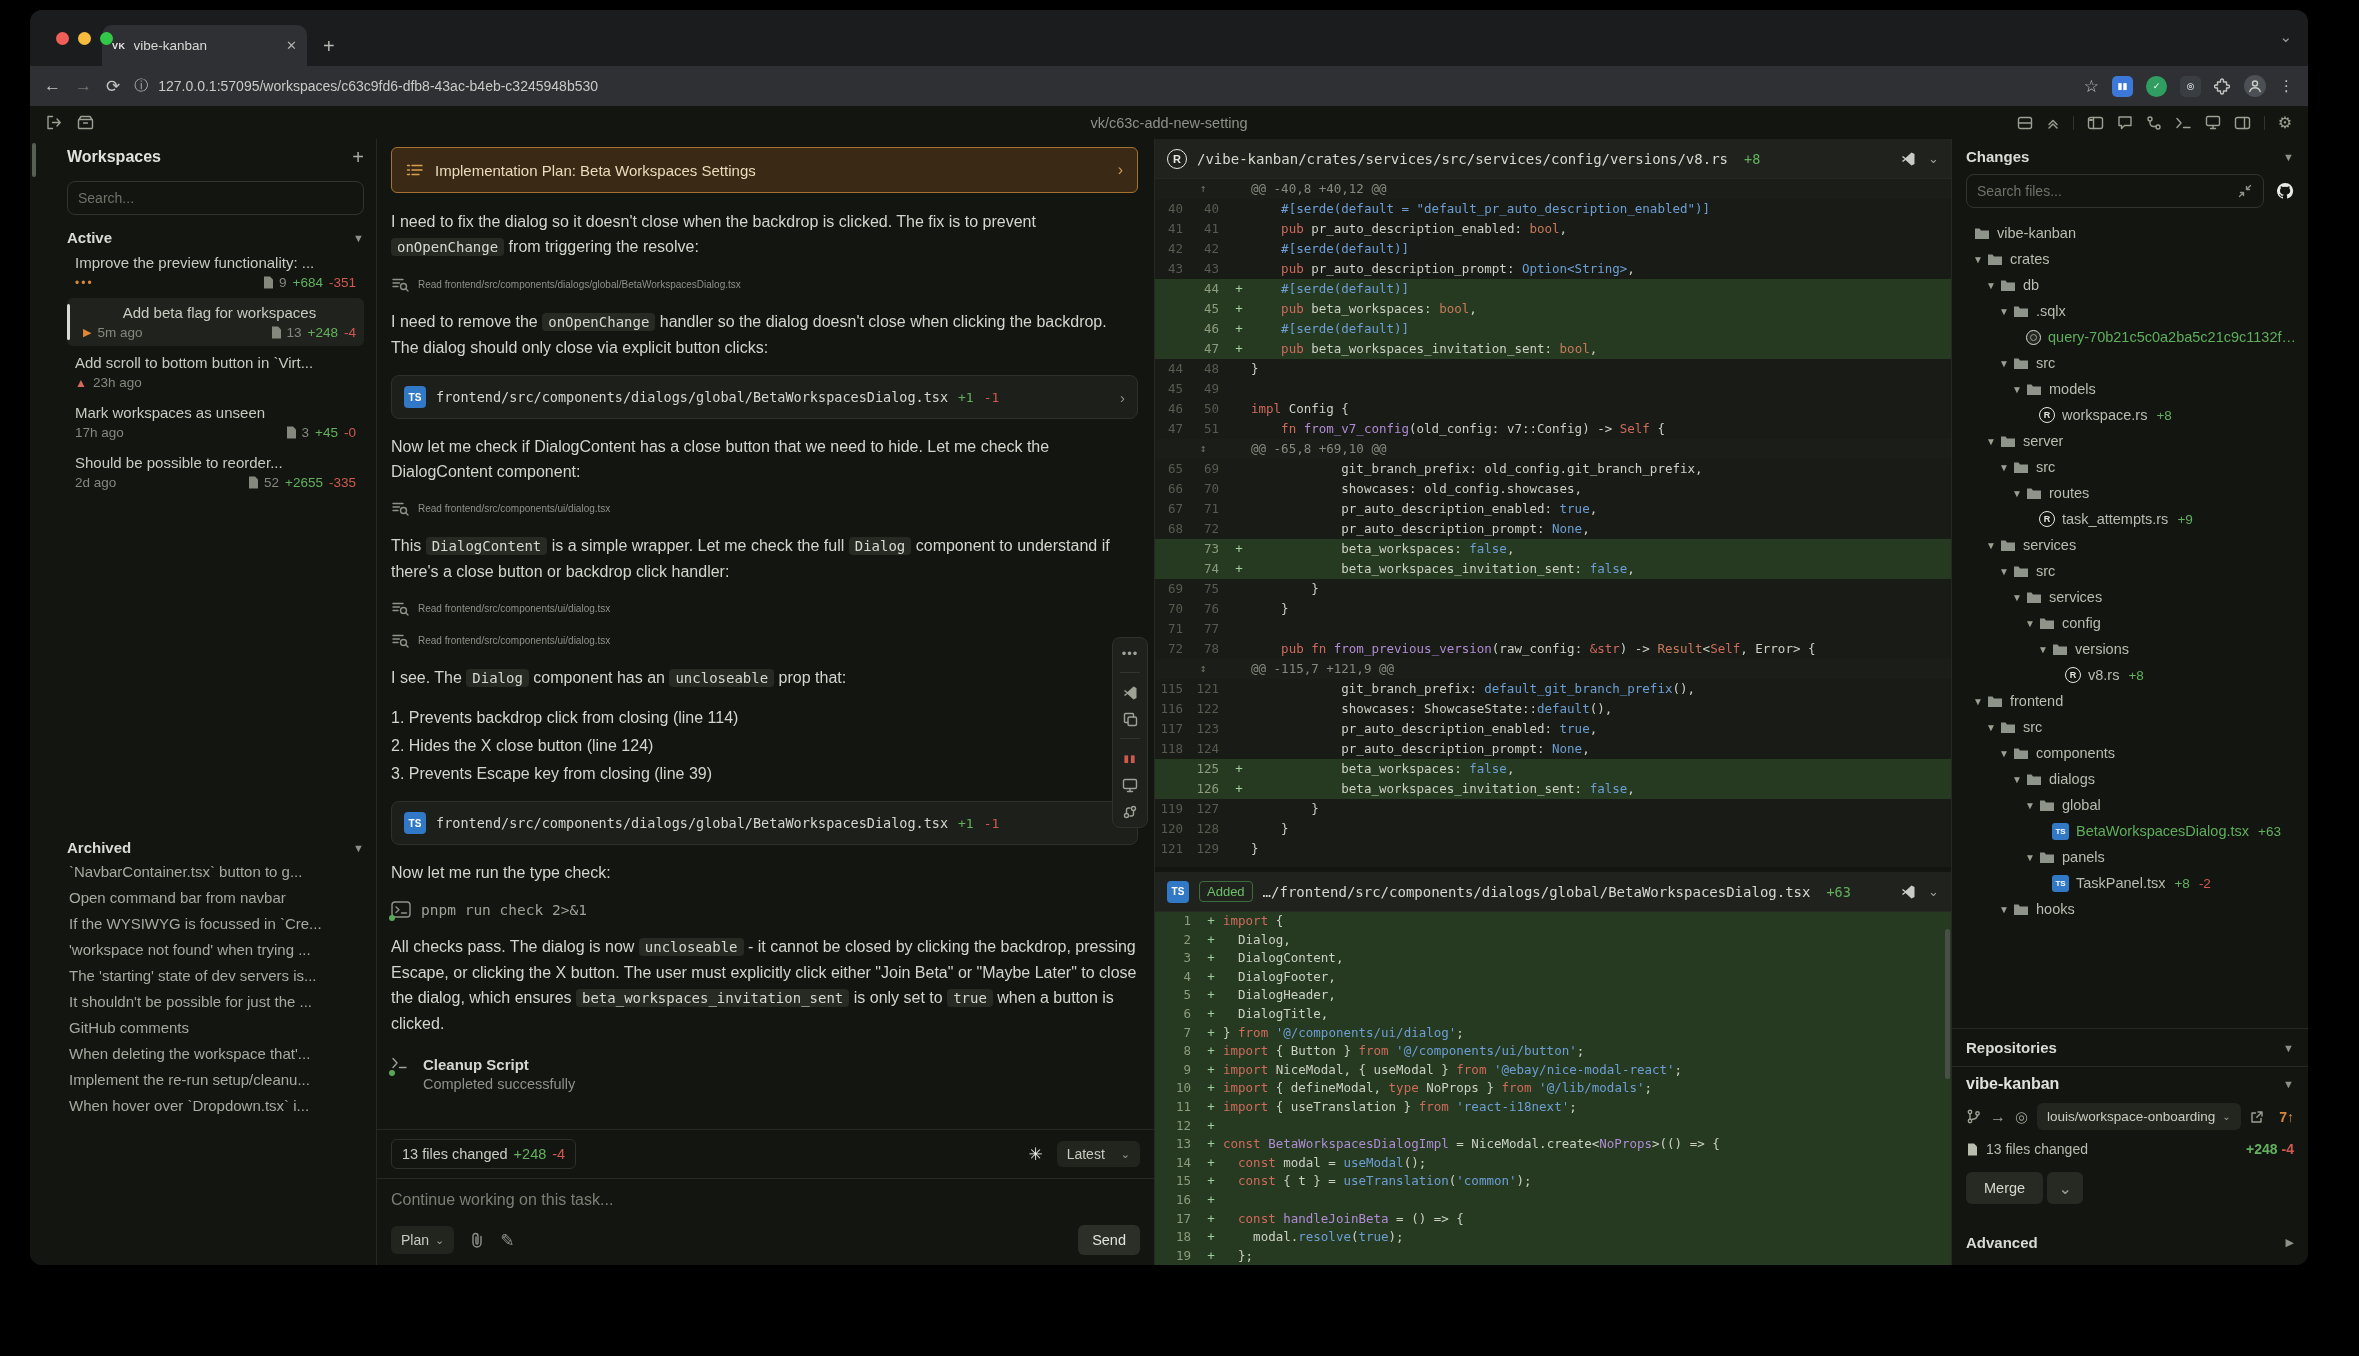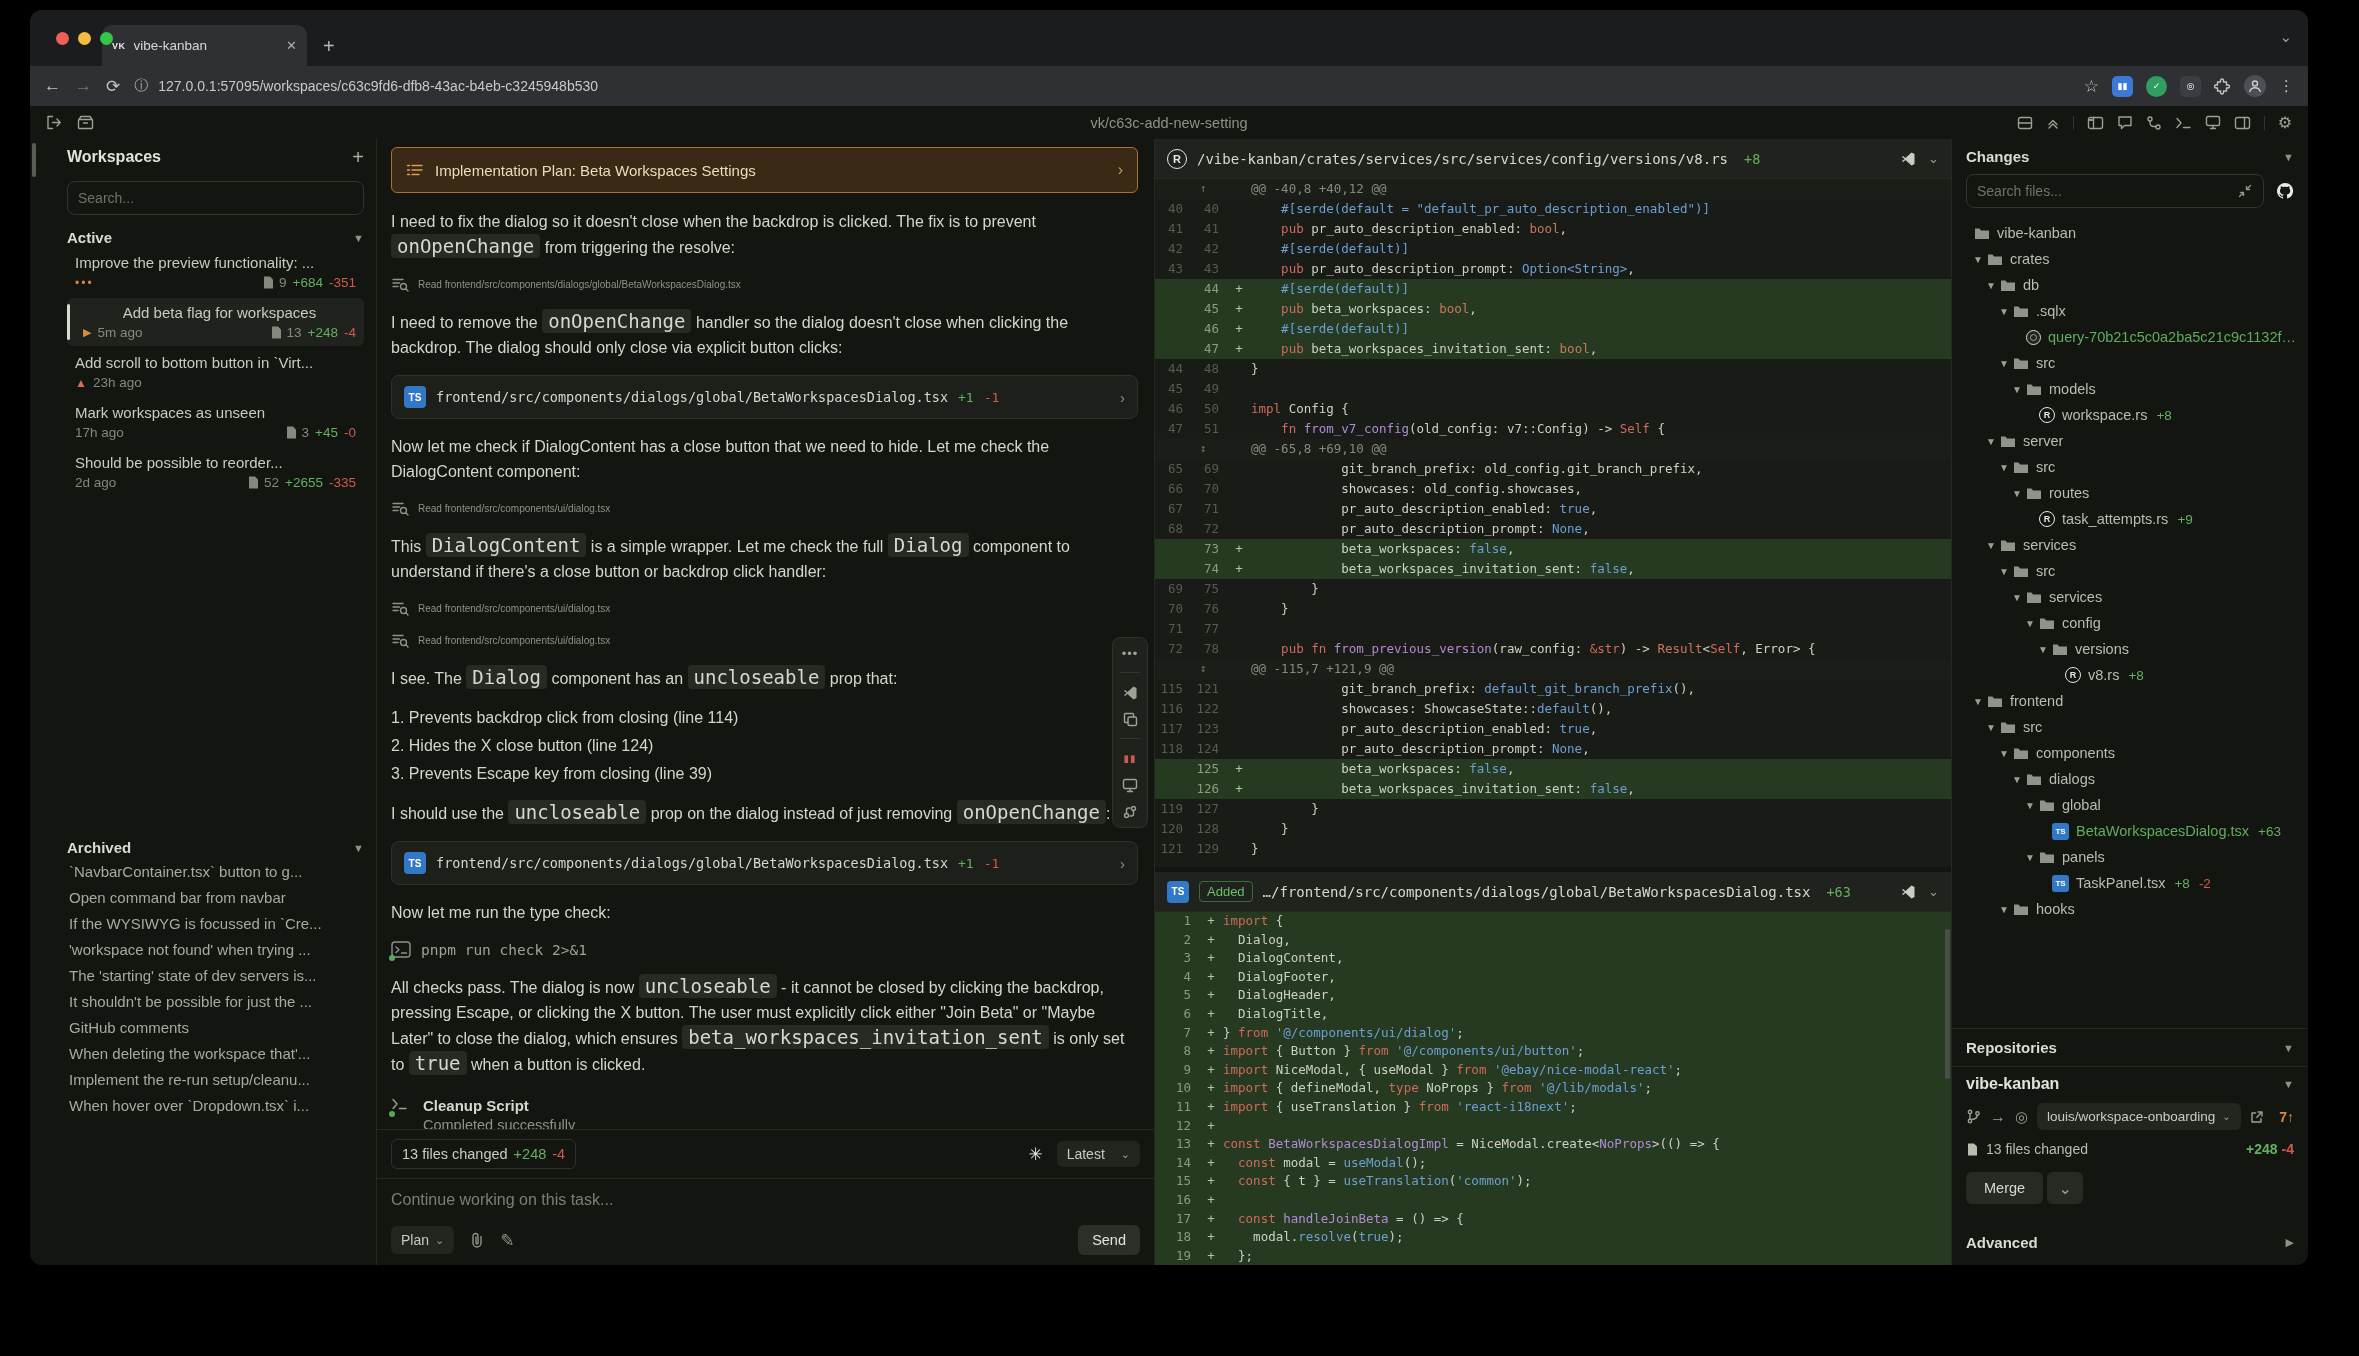"onOpenChange" .icode { font-size: 19px -> 14px }
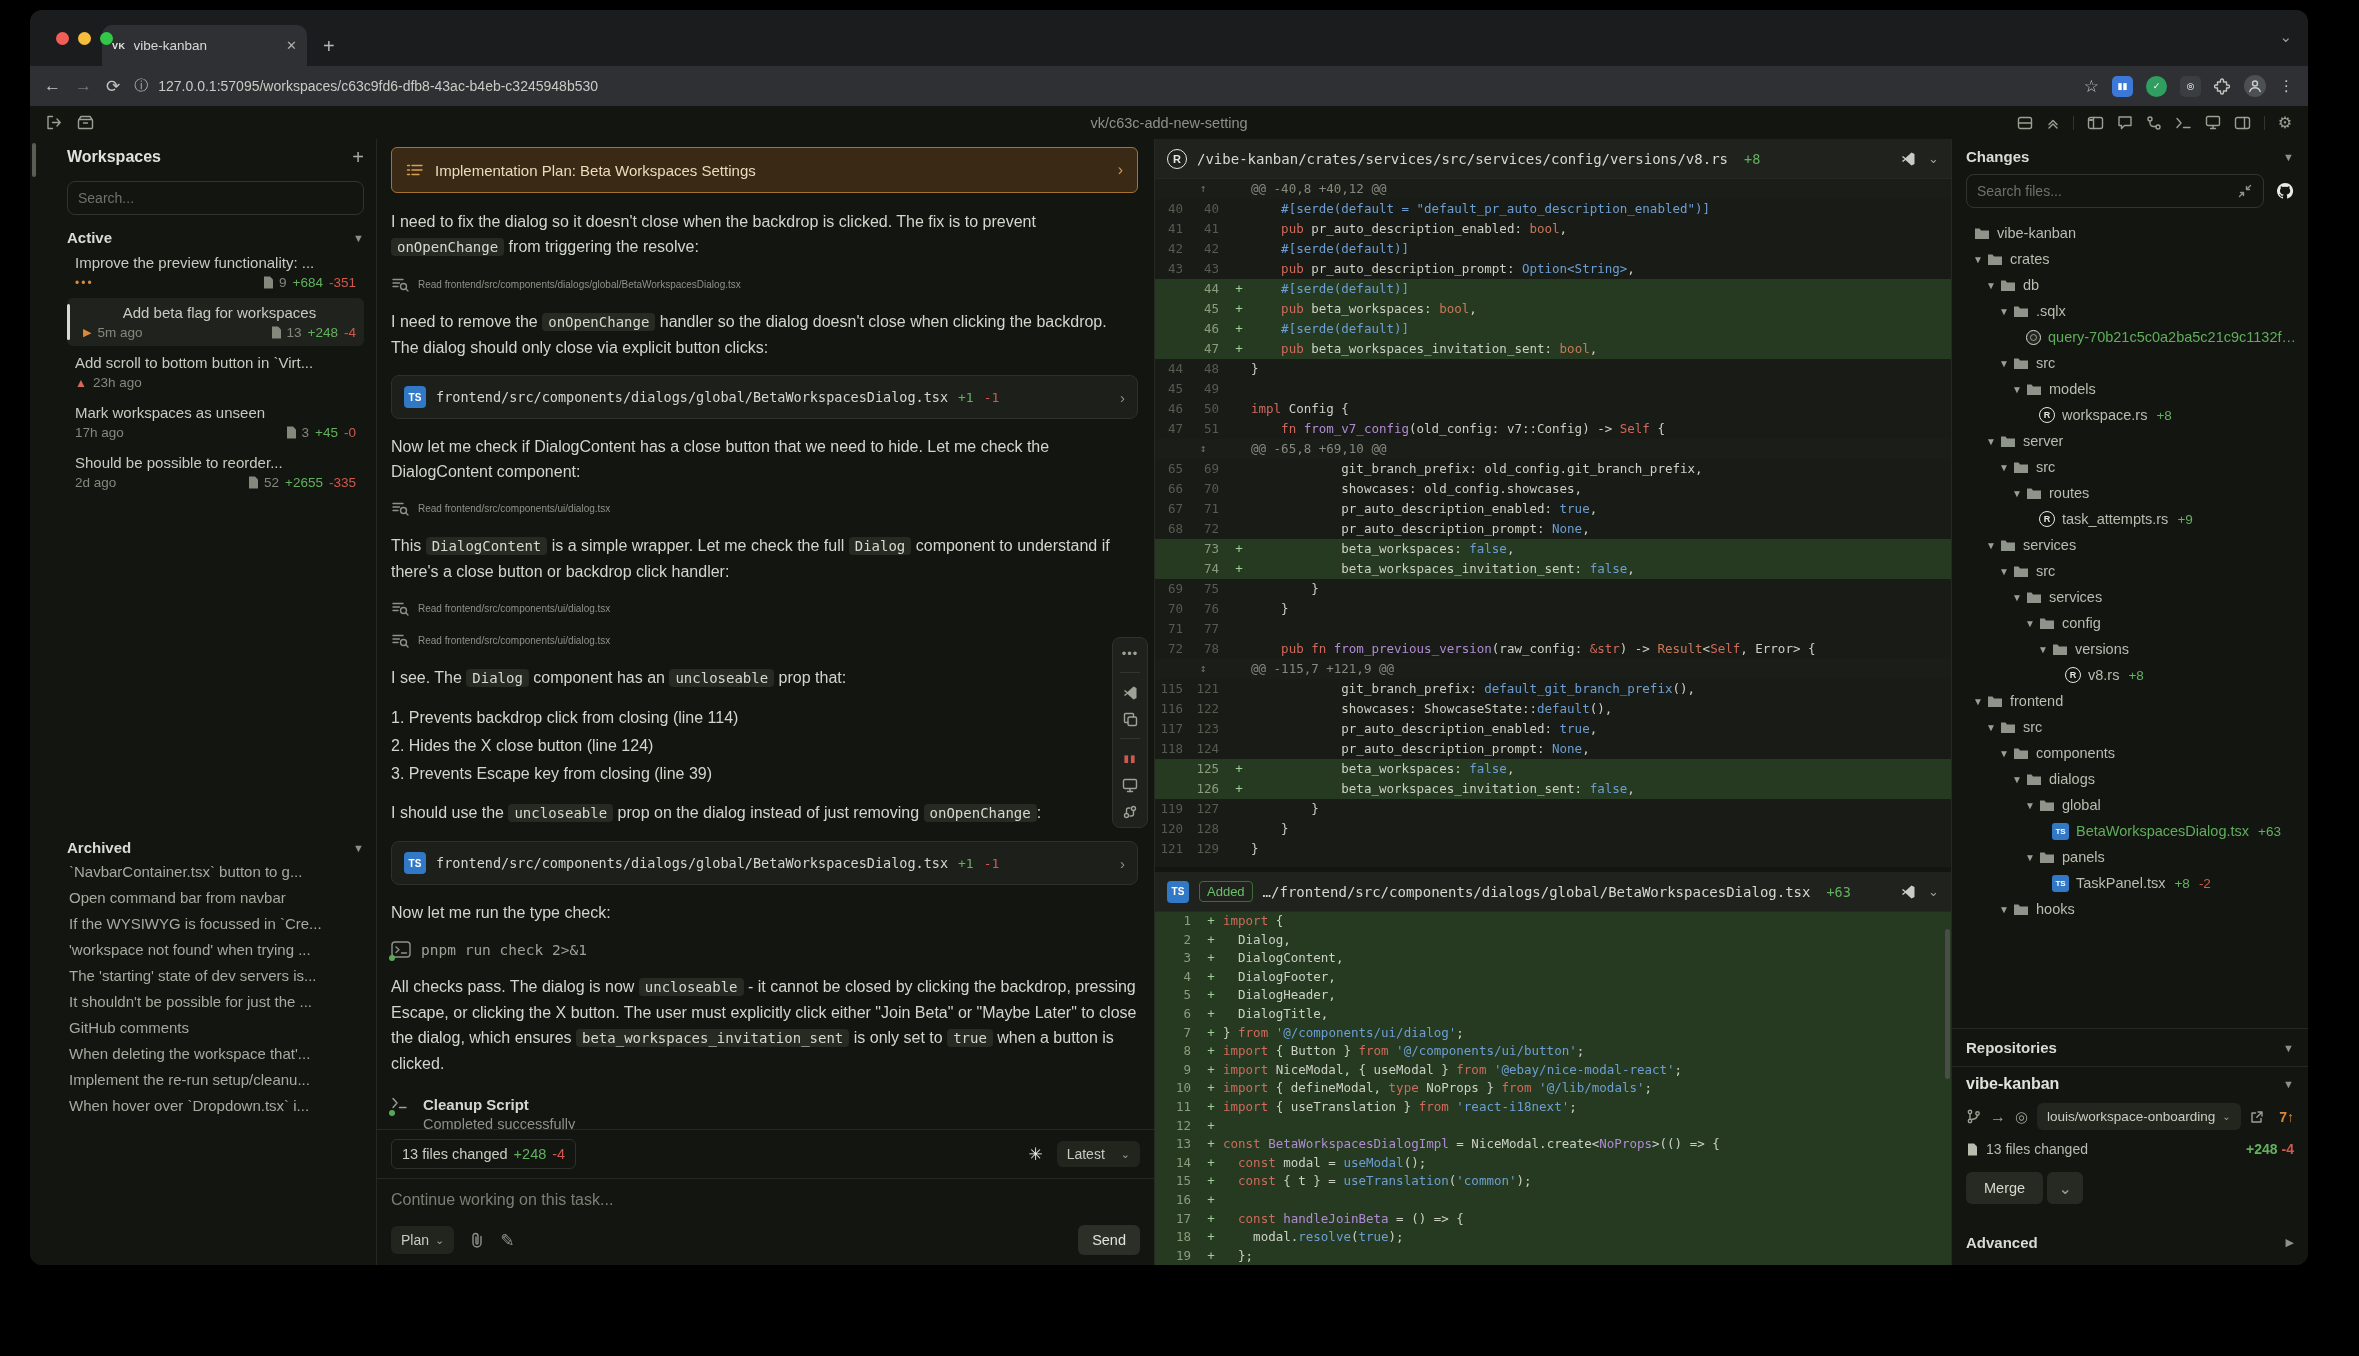"I should use the uncloseable" div.p { html: <div>I should use the <span>uncloseable</span> prop on the dialog instead of just removing <span>onOpenChange</span>:</div> -> none }
